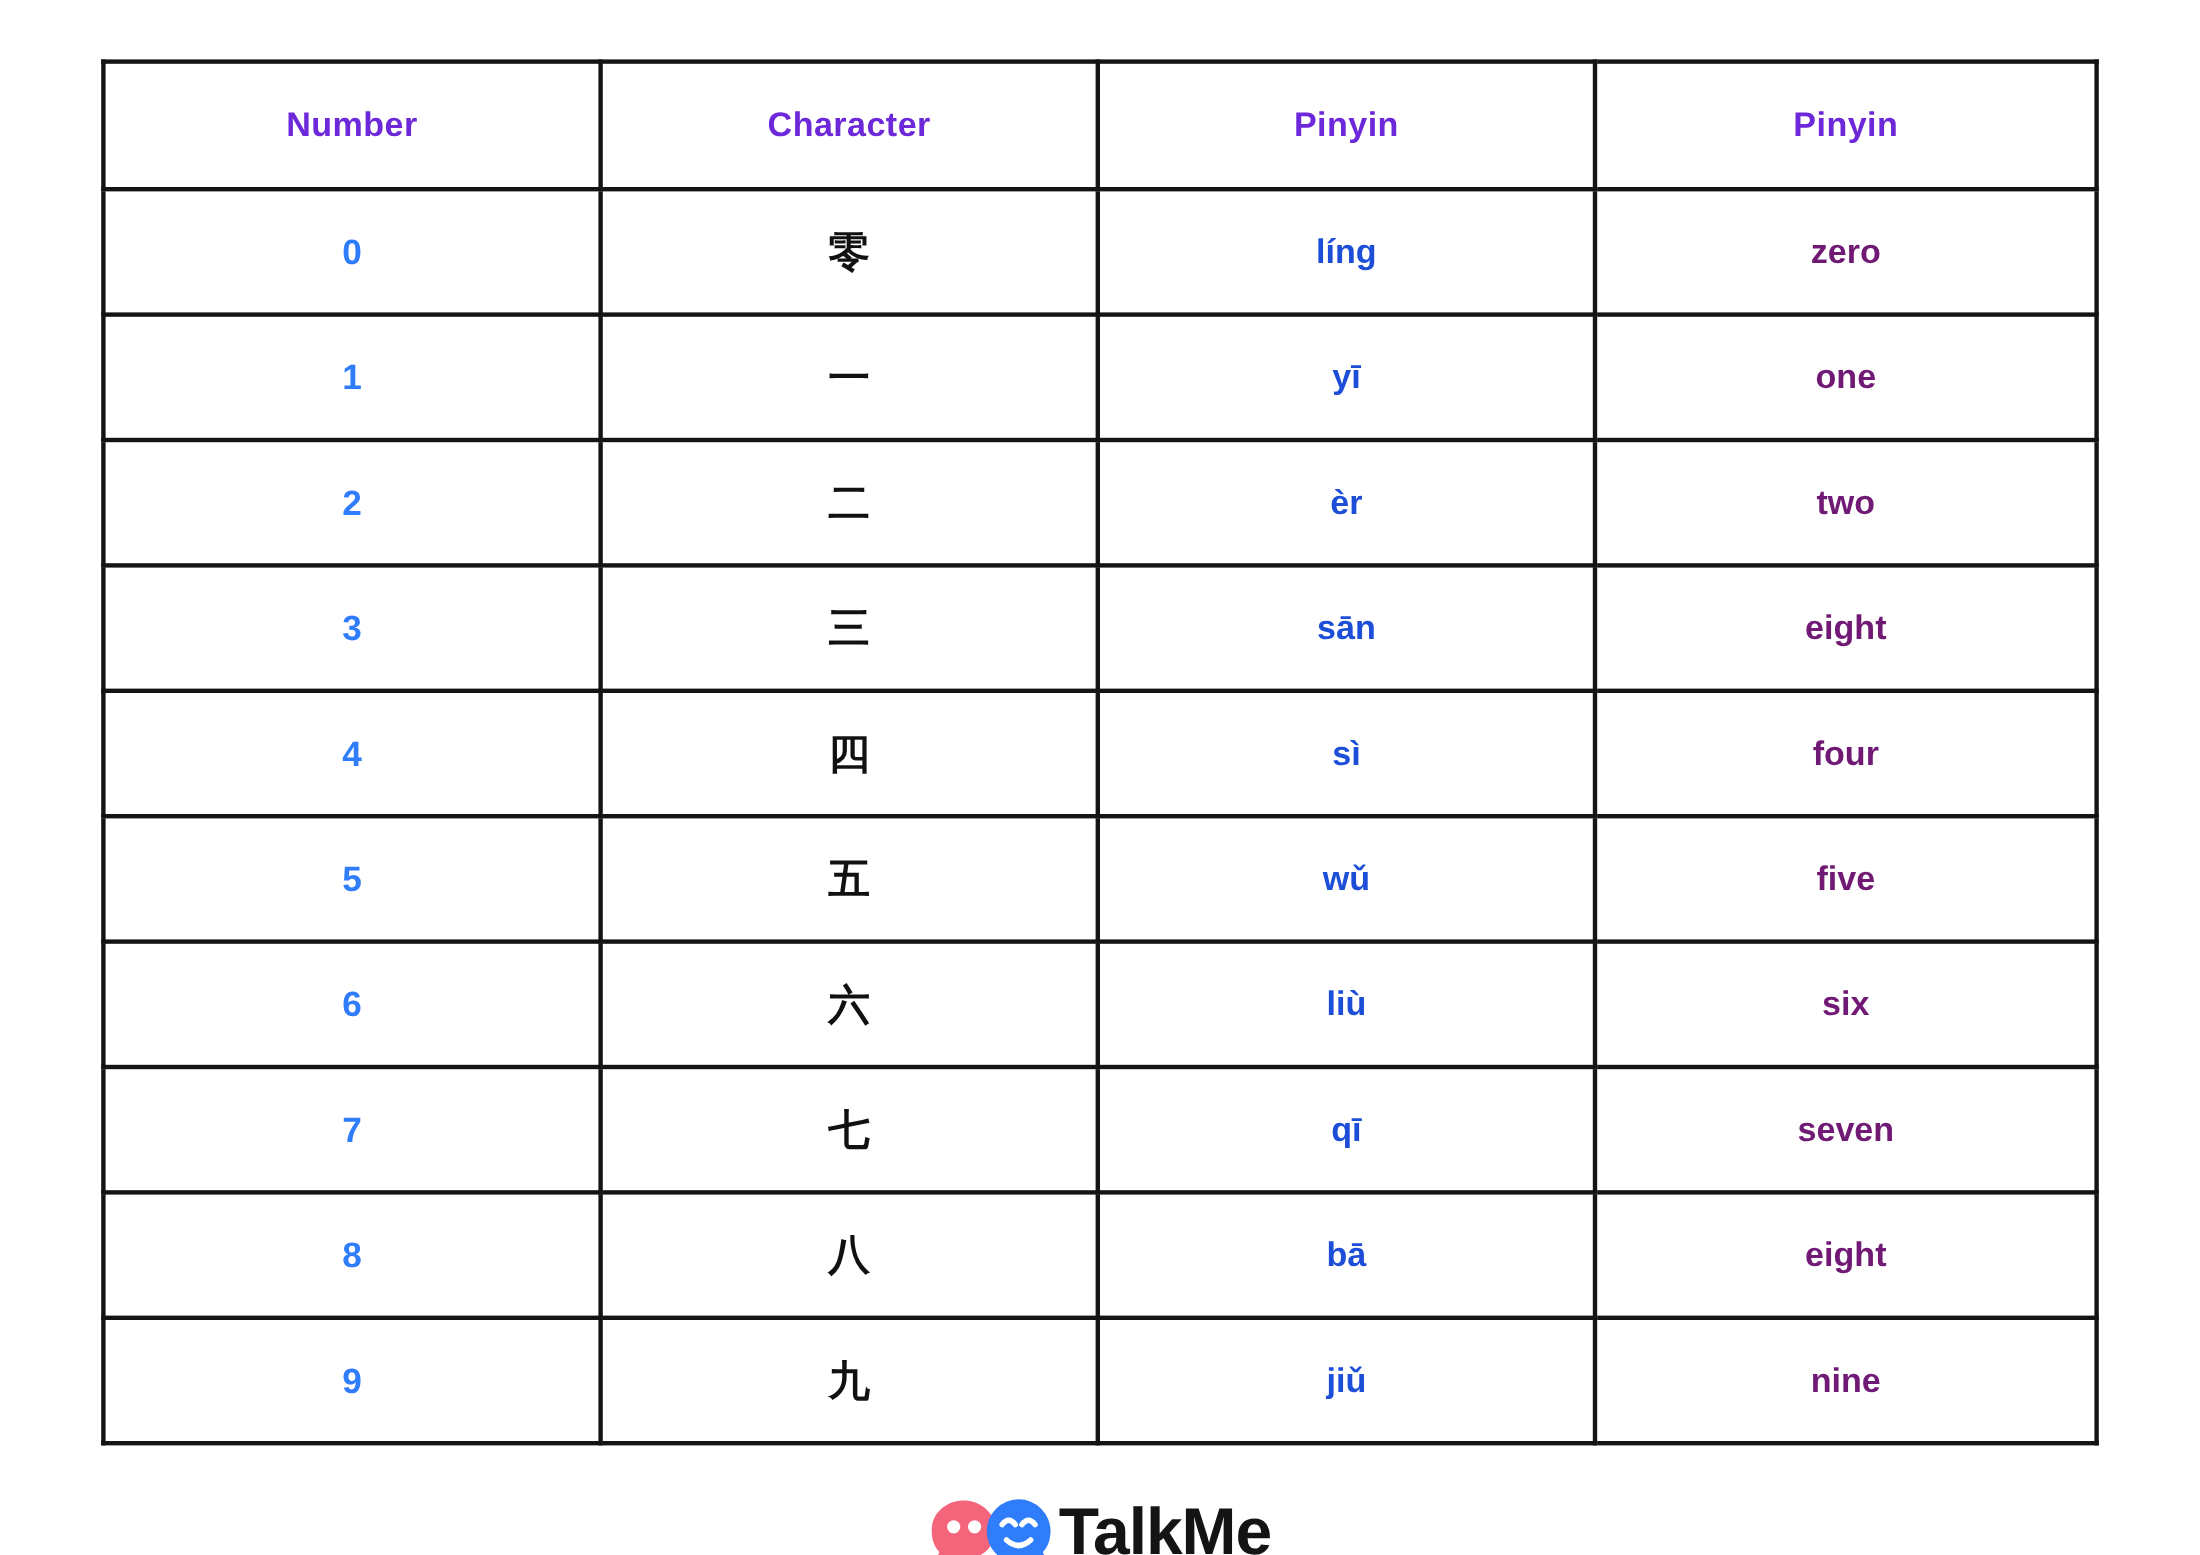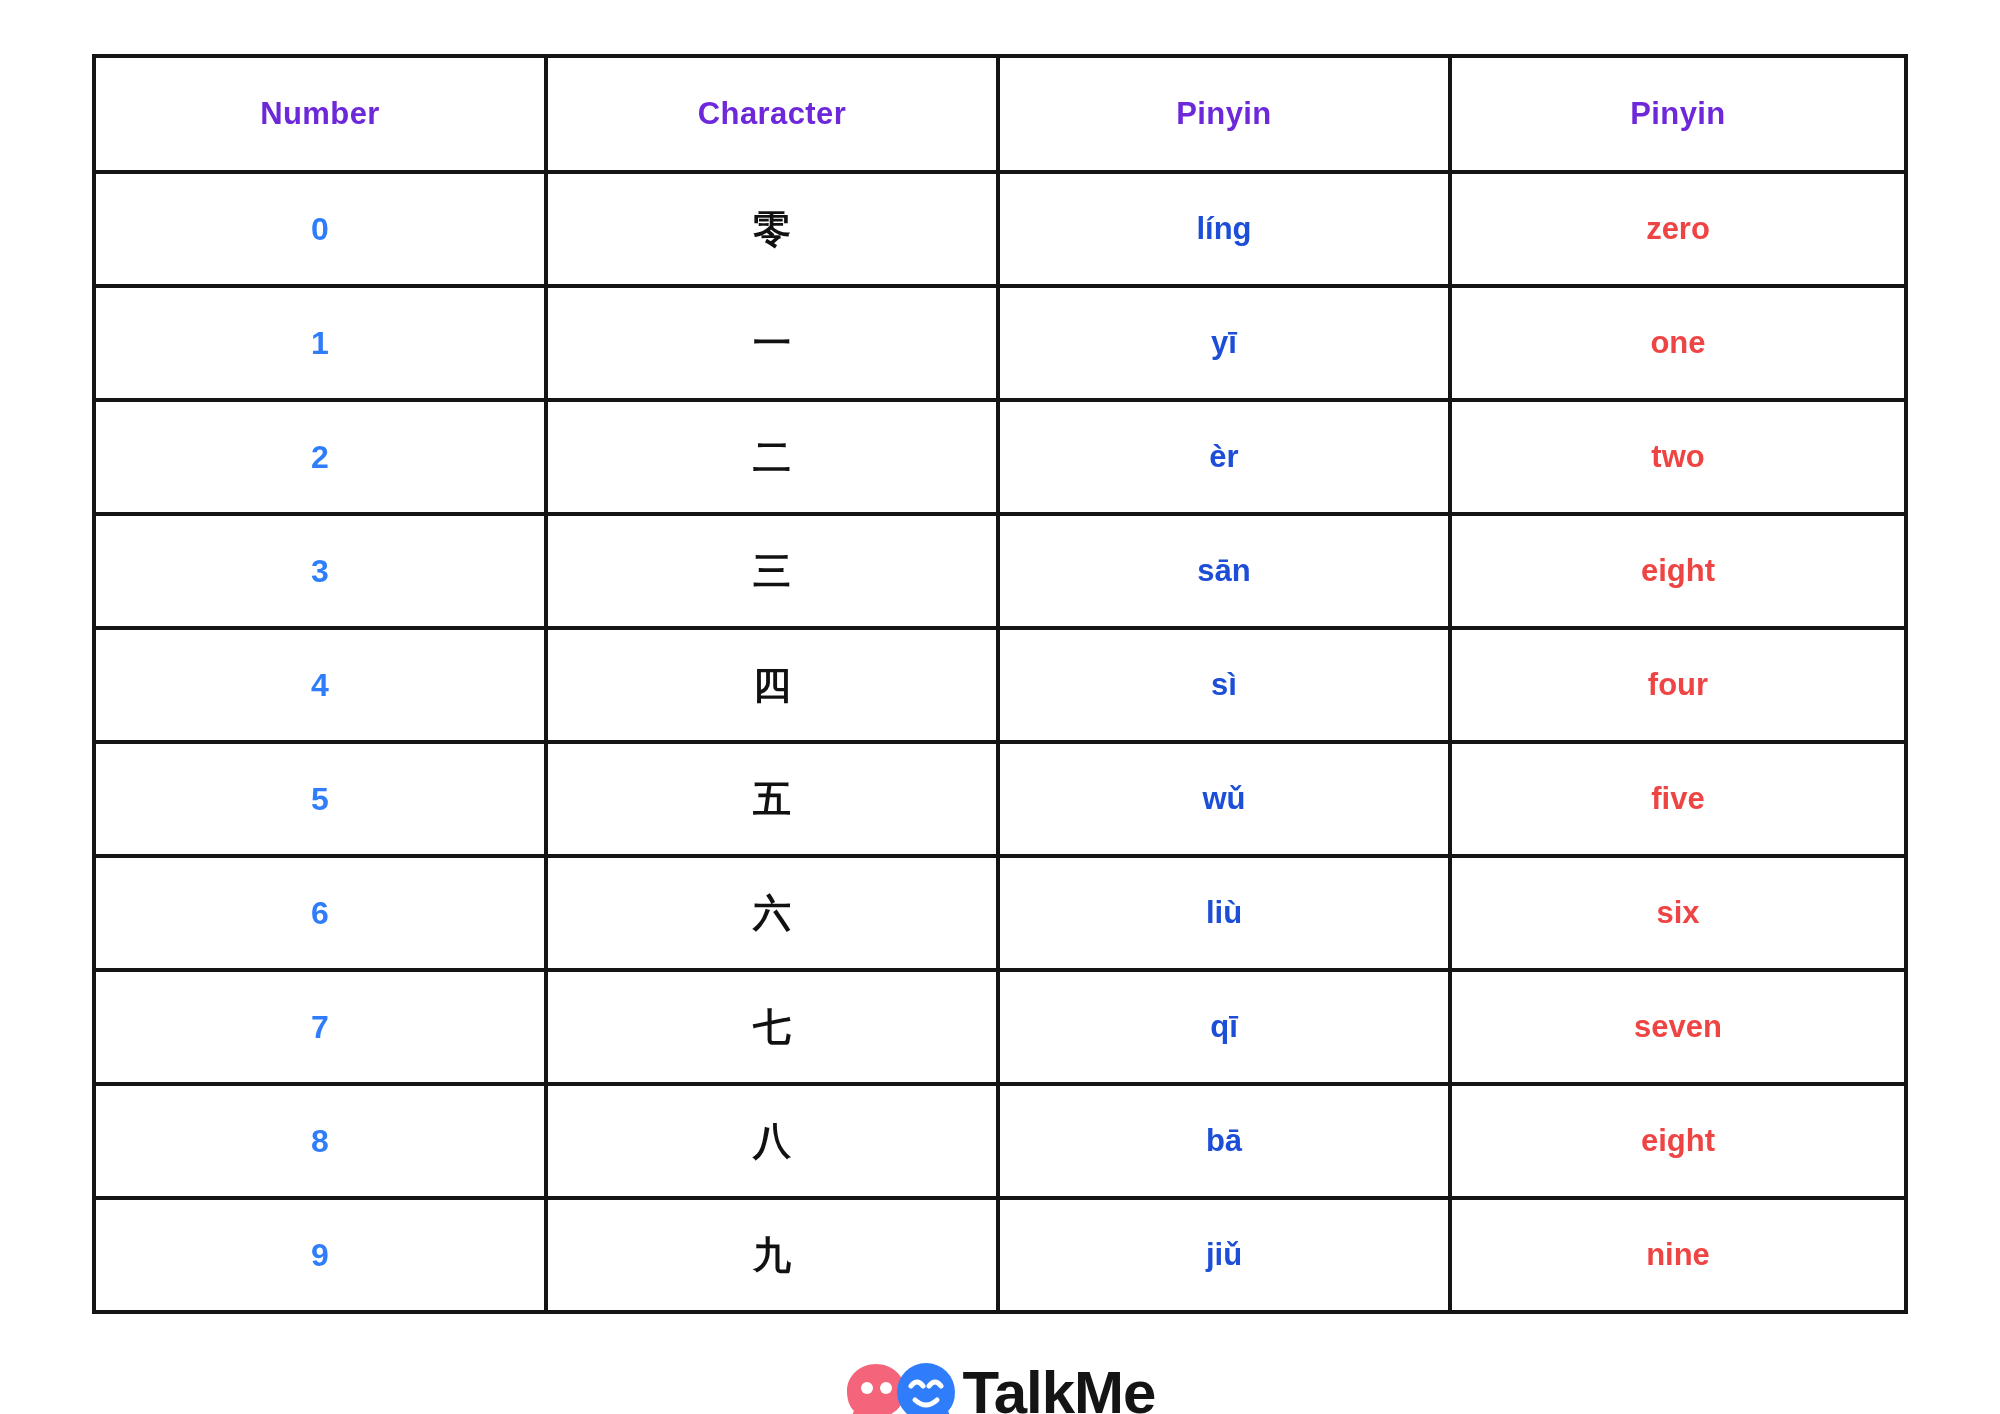"zero" td.col-english { color: #ef4444 -> #701a75 }
